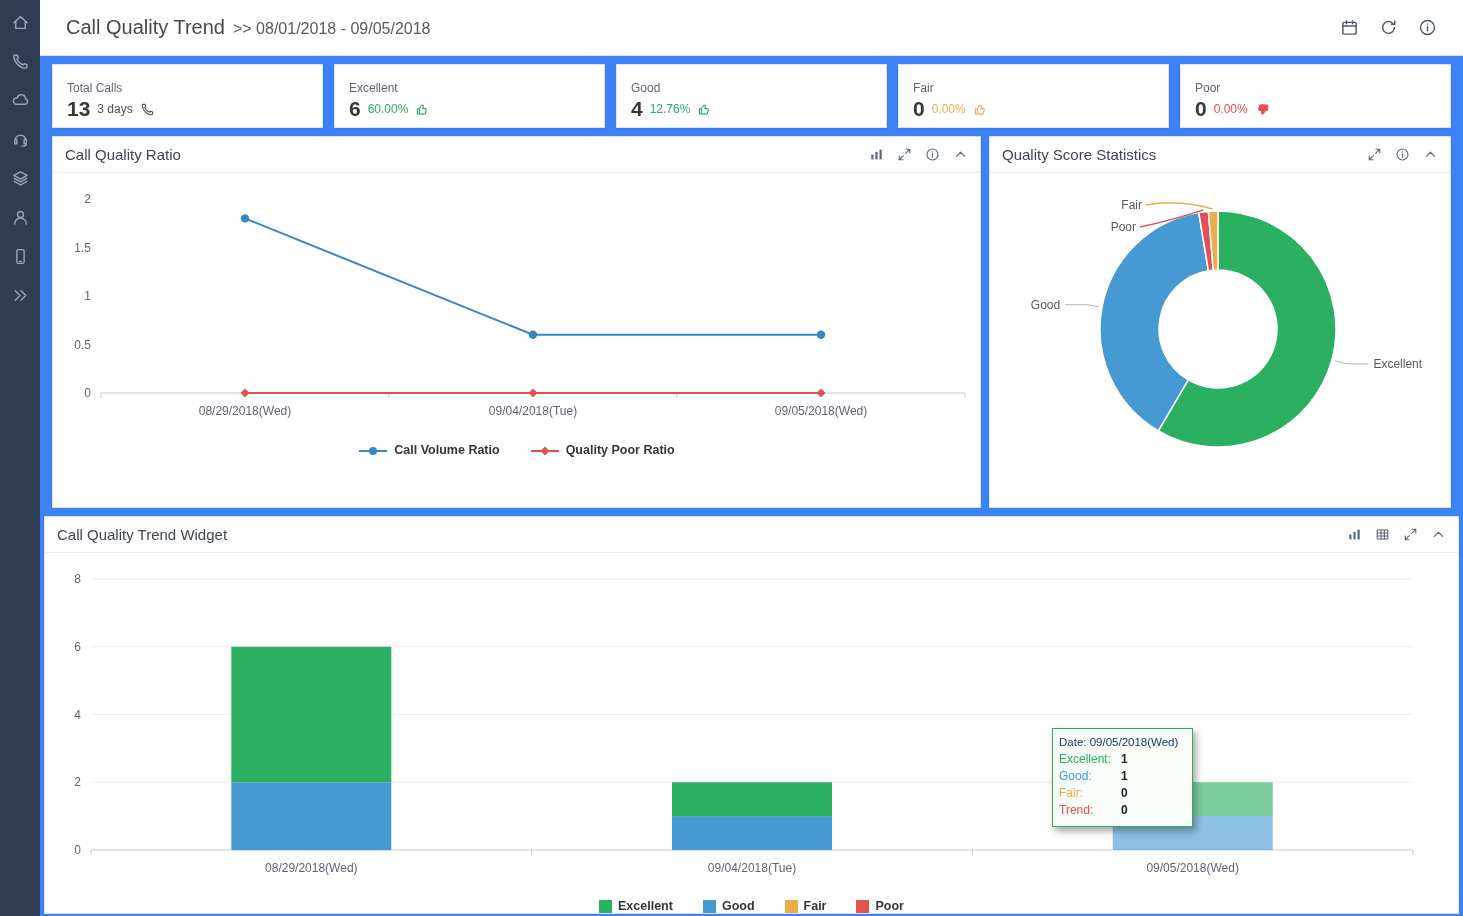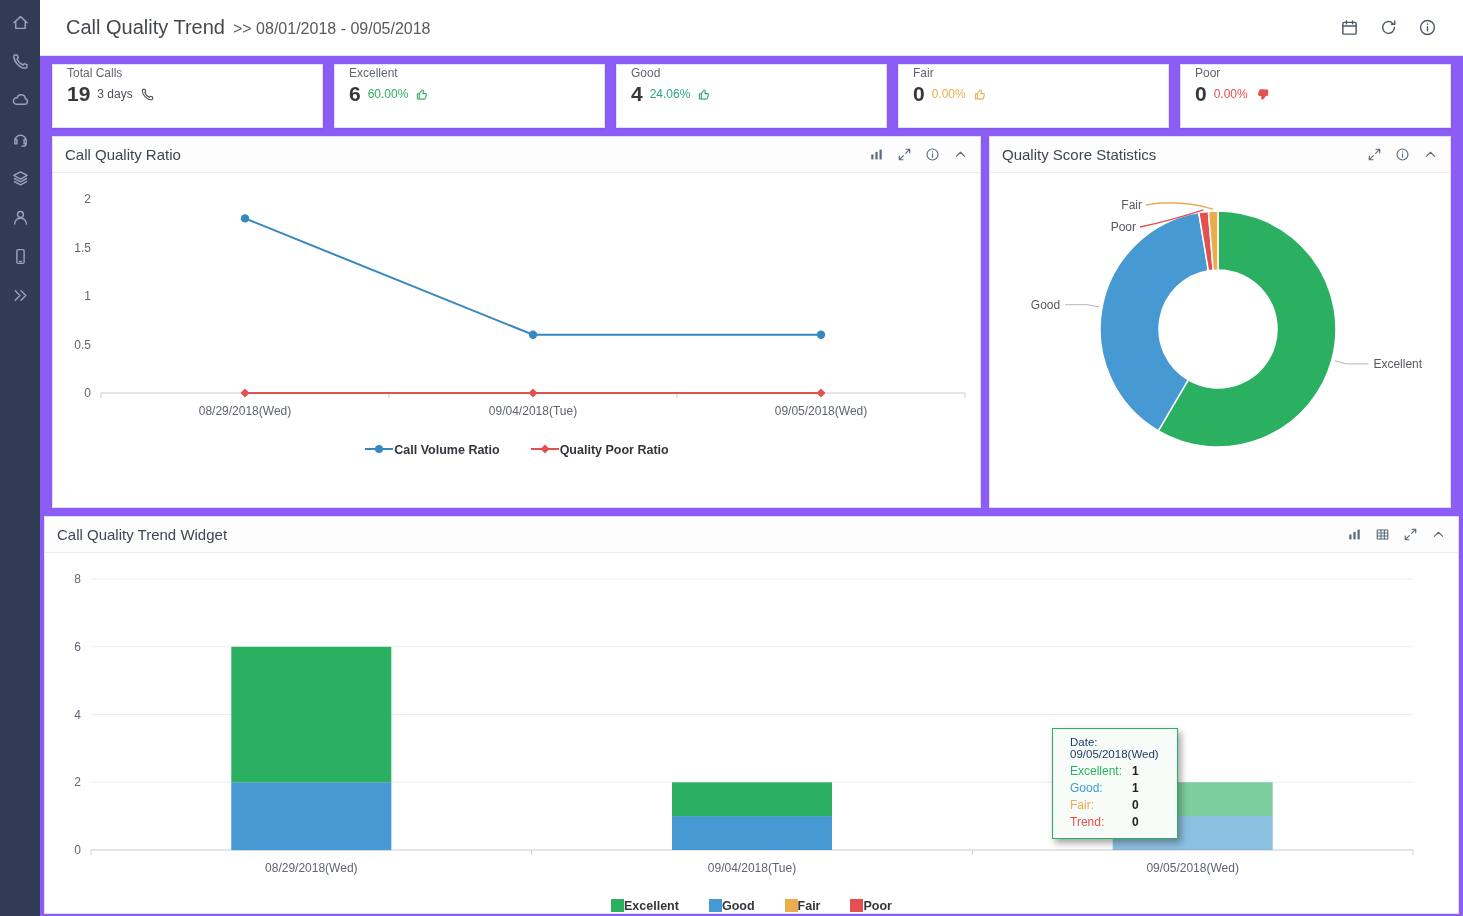"Call Quality Trend" .main { background: #8b5cf6 -> #3b82f6 }
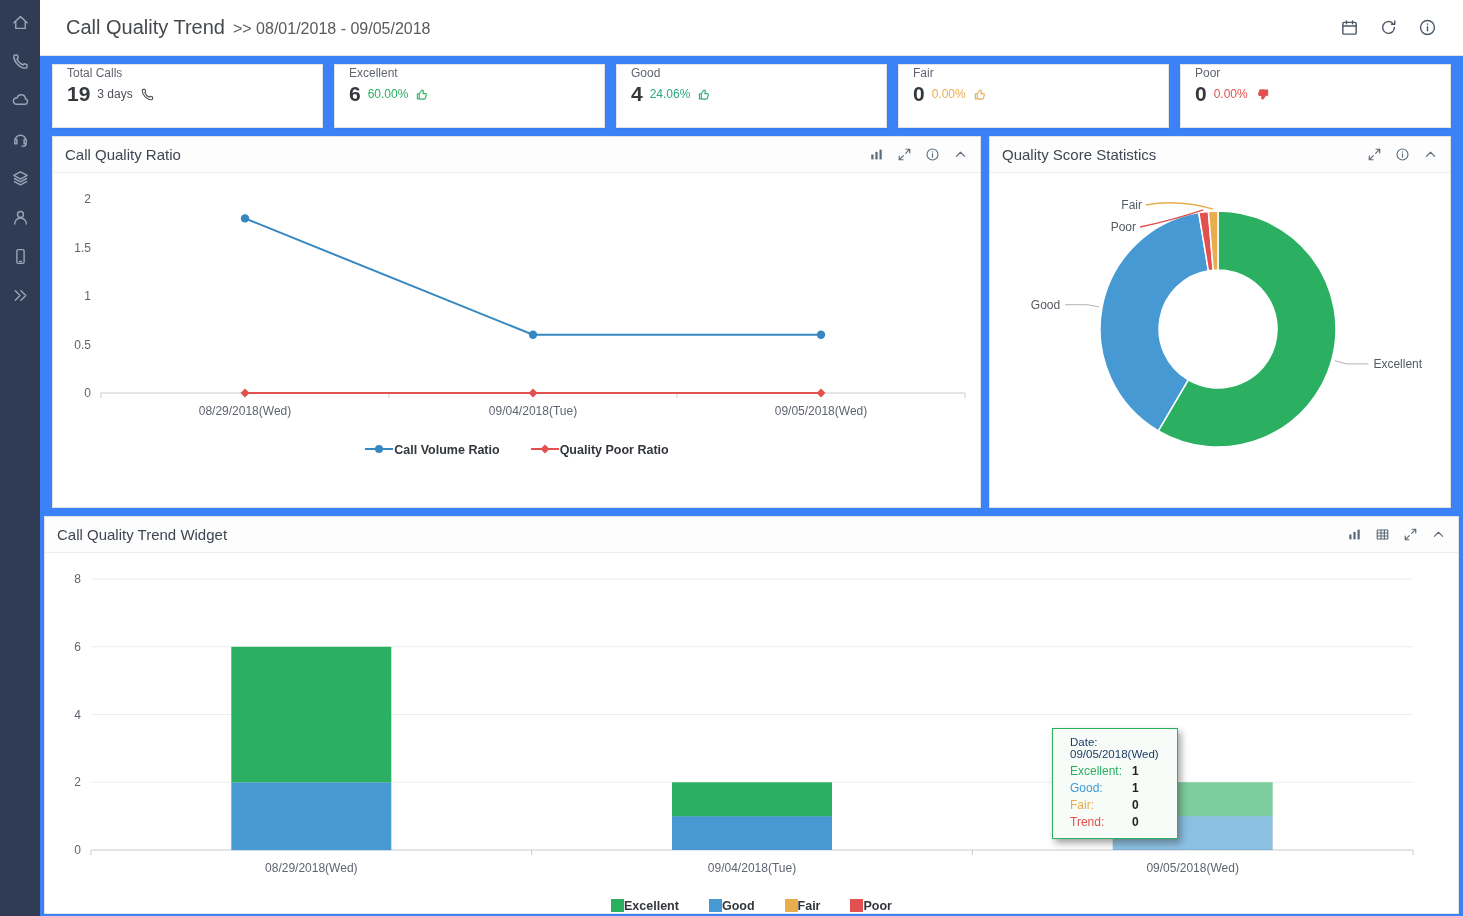"Total Calls" .stat-card { padding: 1px 14px -> 16px 14px }
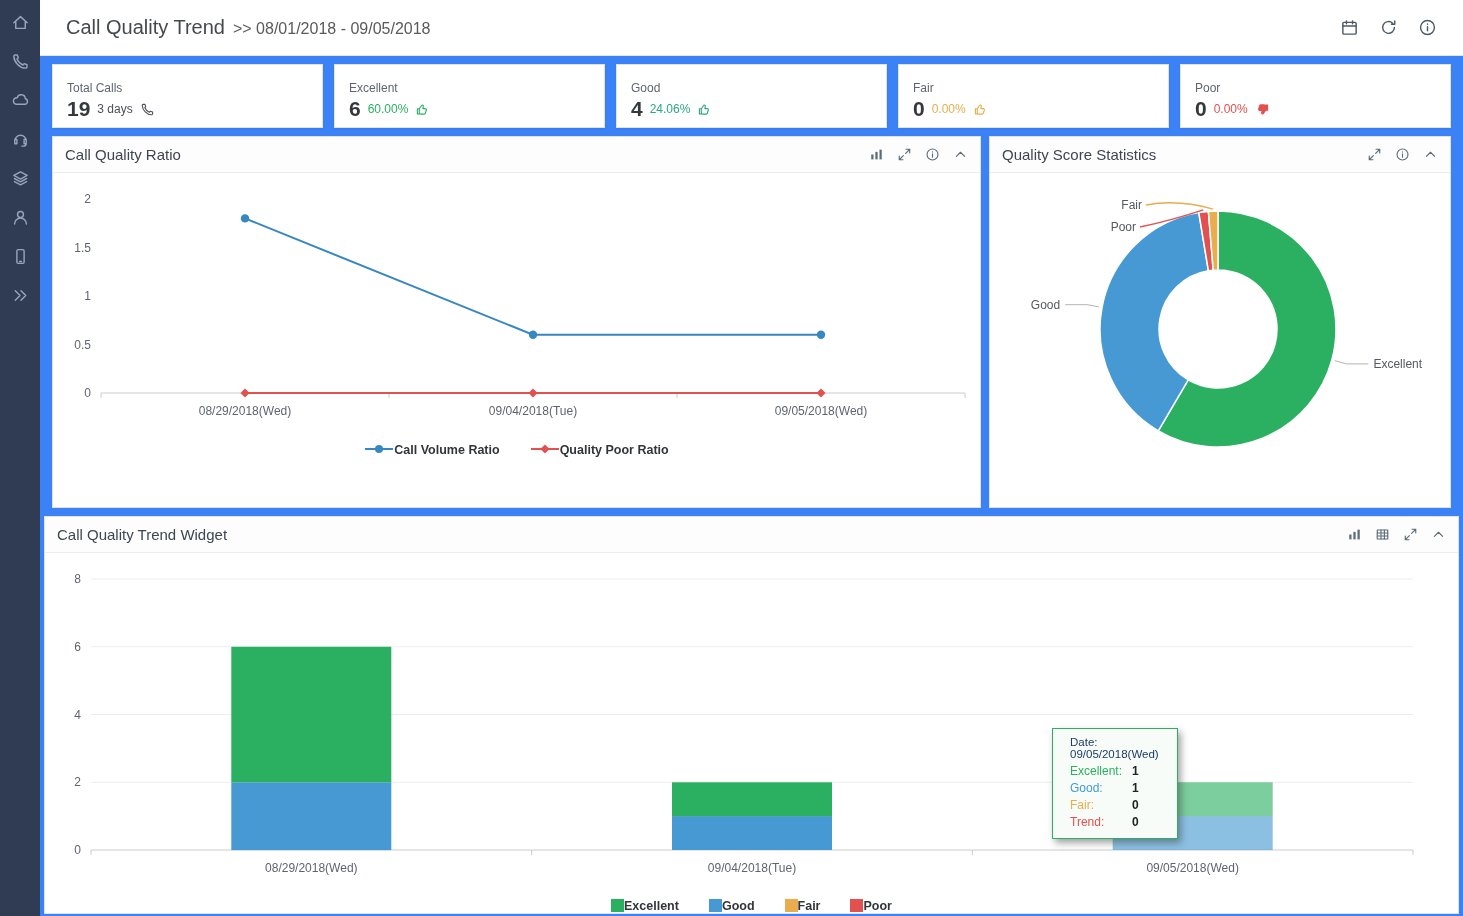"19" span.stat-value { text: 19 -> 13 }
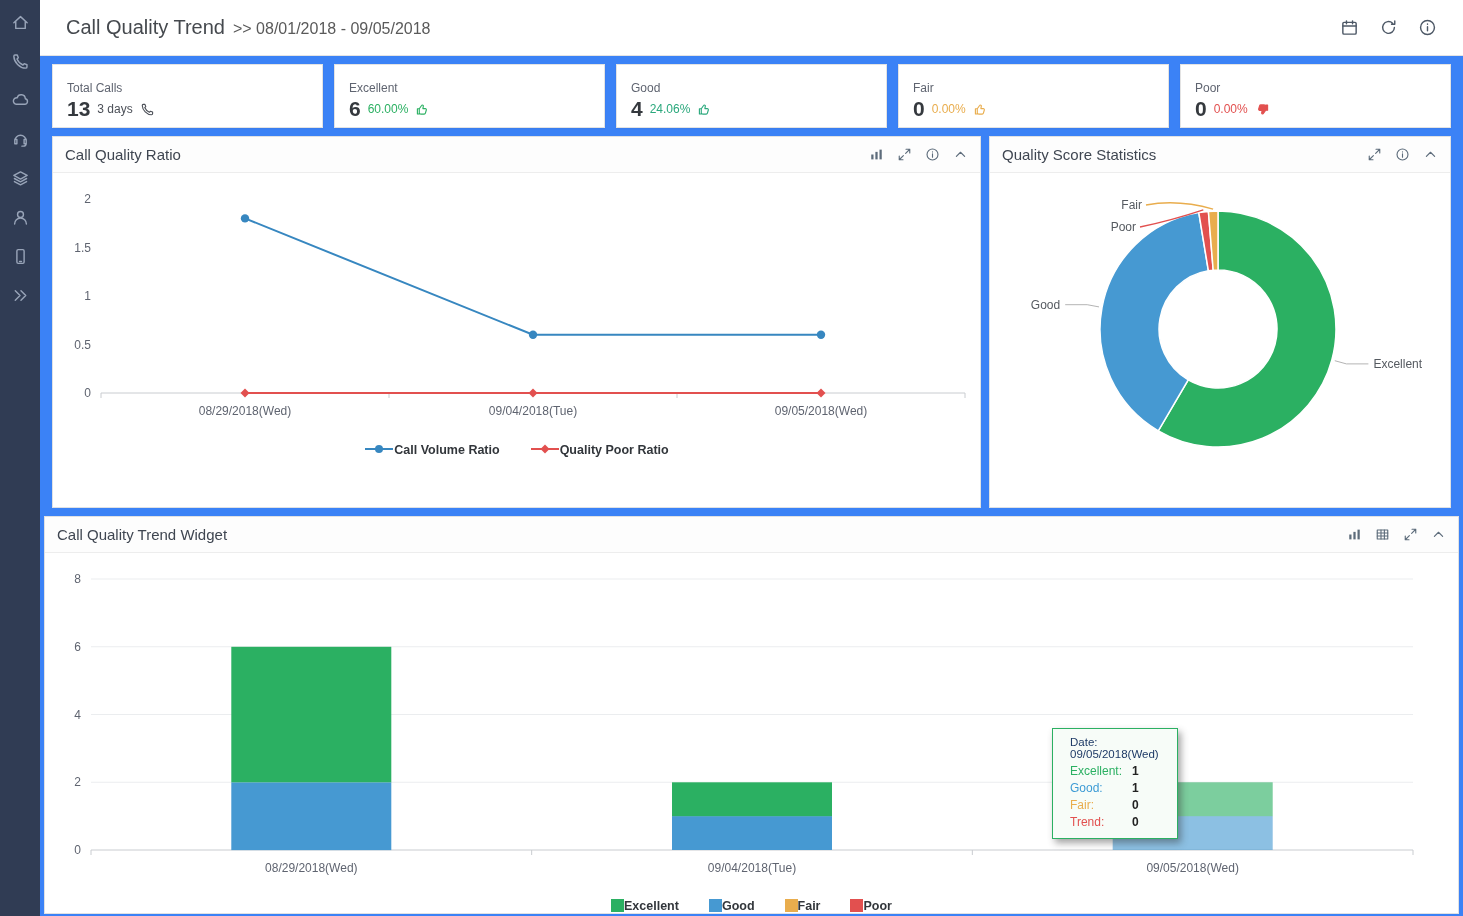"24.06%" span.stat-sub { text: 24.06% -> 12.76% }
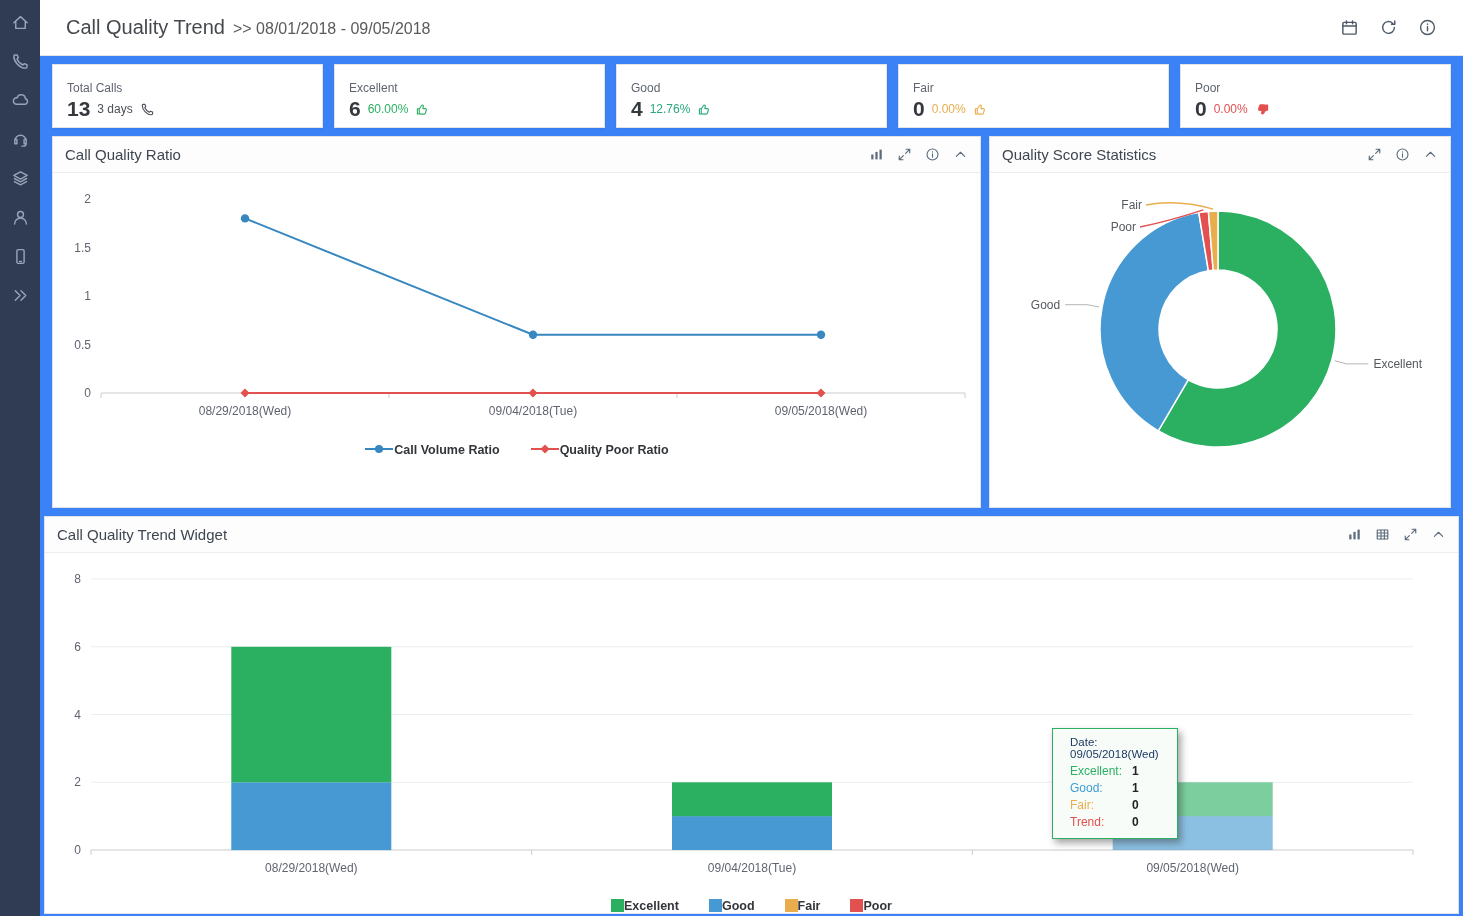"Call Volume Ratio" .legend-item { align-items: flex-start -> flex-end; gap: none -> 6px }
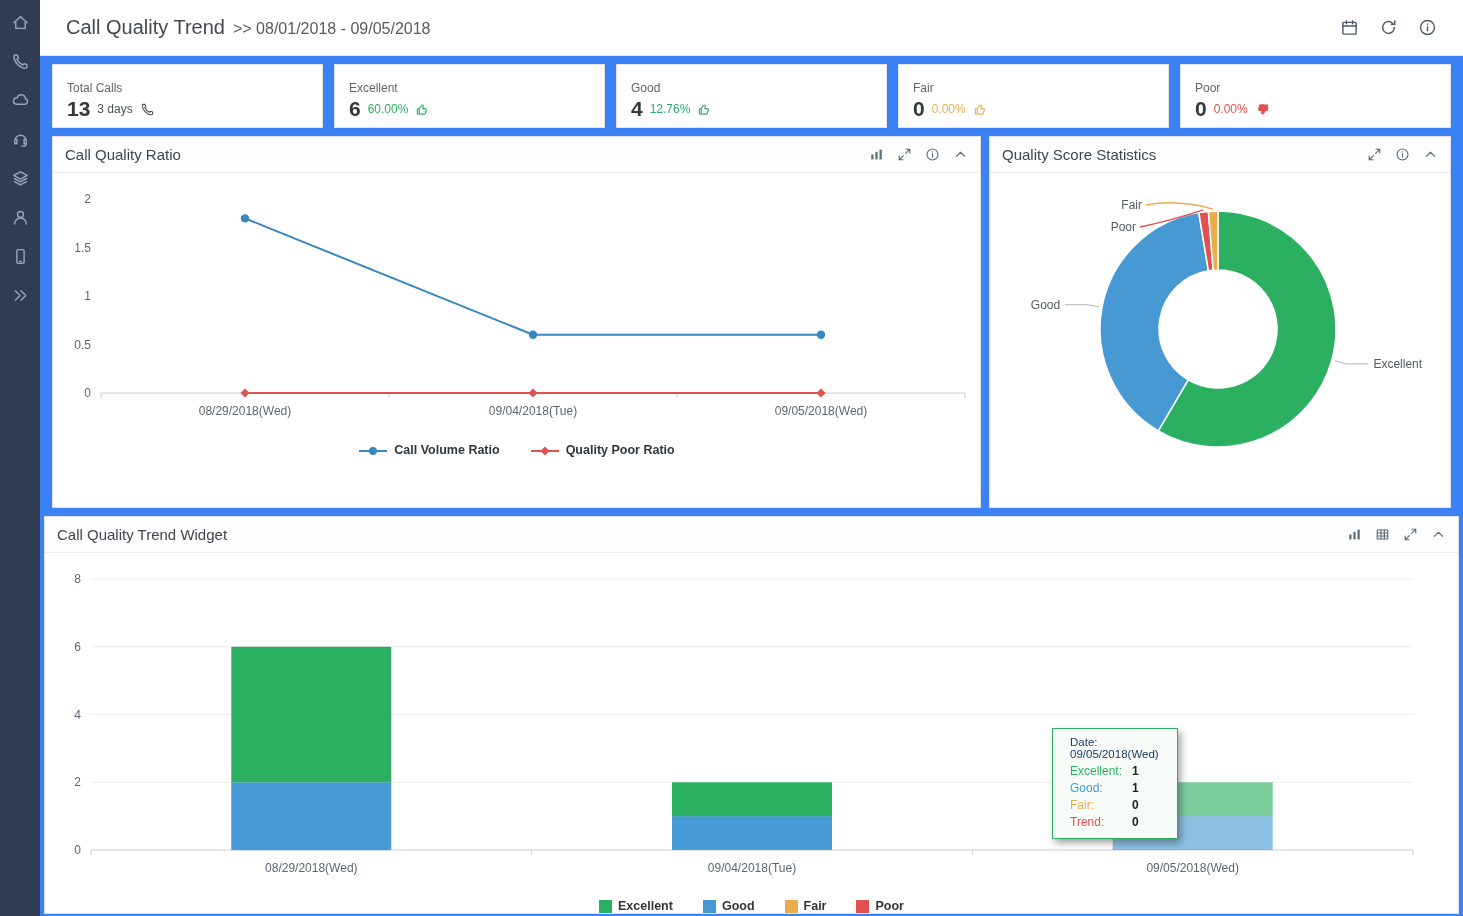"Date: 09/05/2018(Wed)" .bar-tooltip { padding: 7px 17px -> 7px 6px; width: 126px -> 141px }
